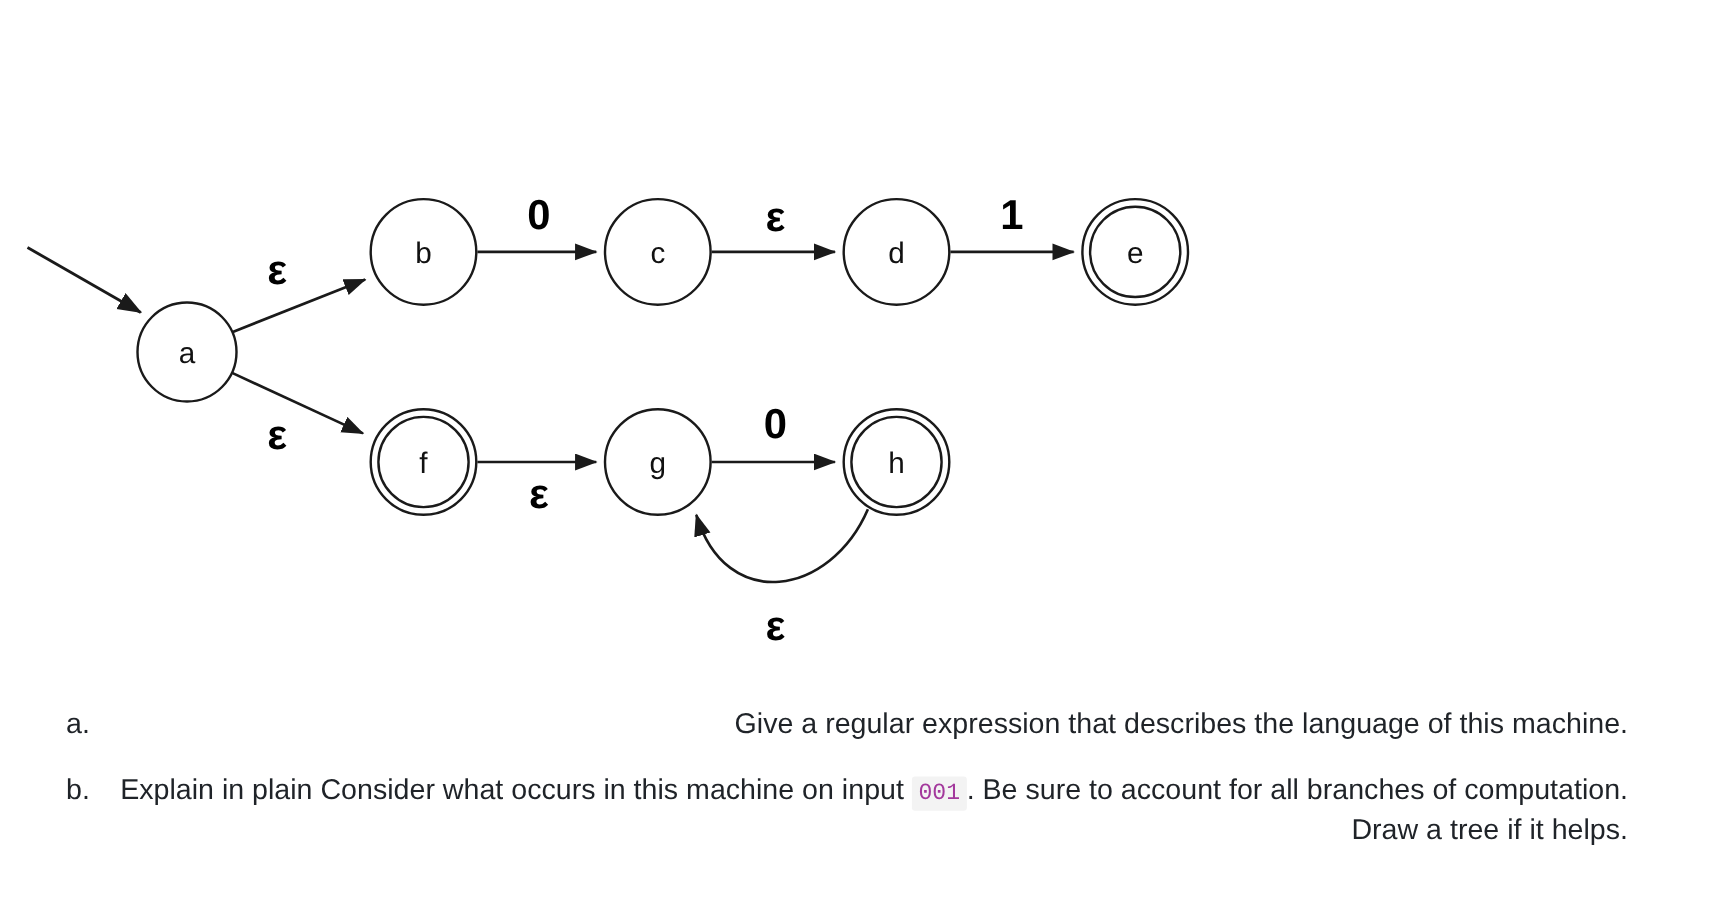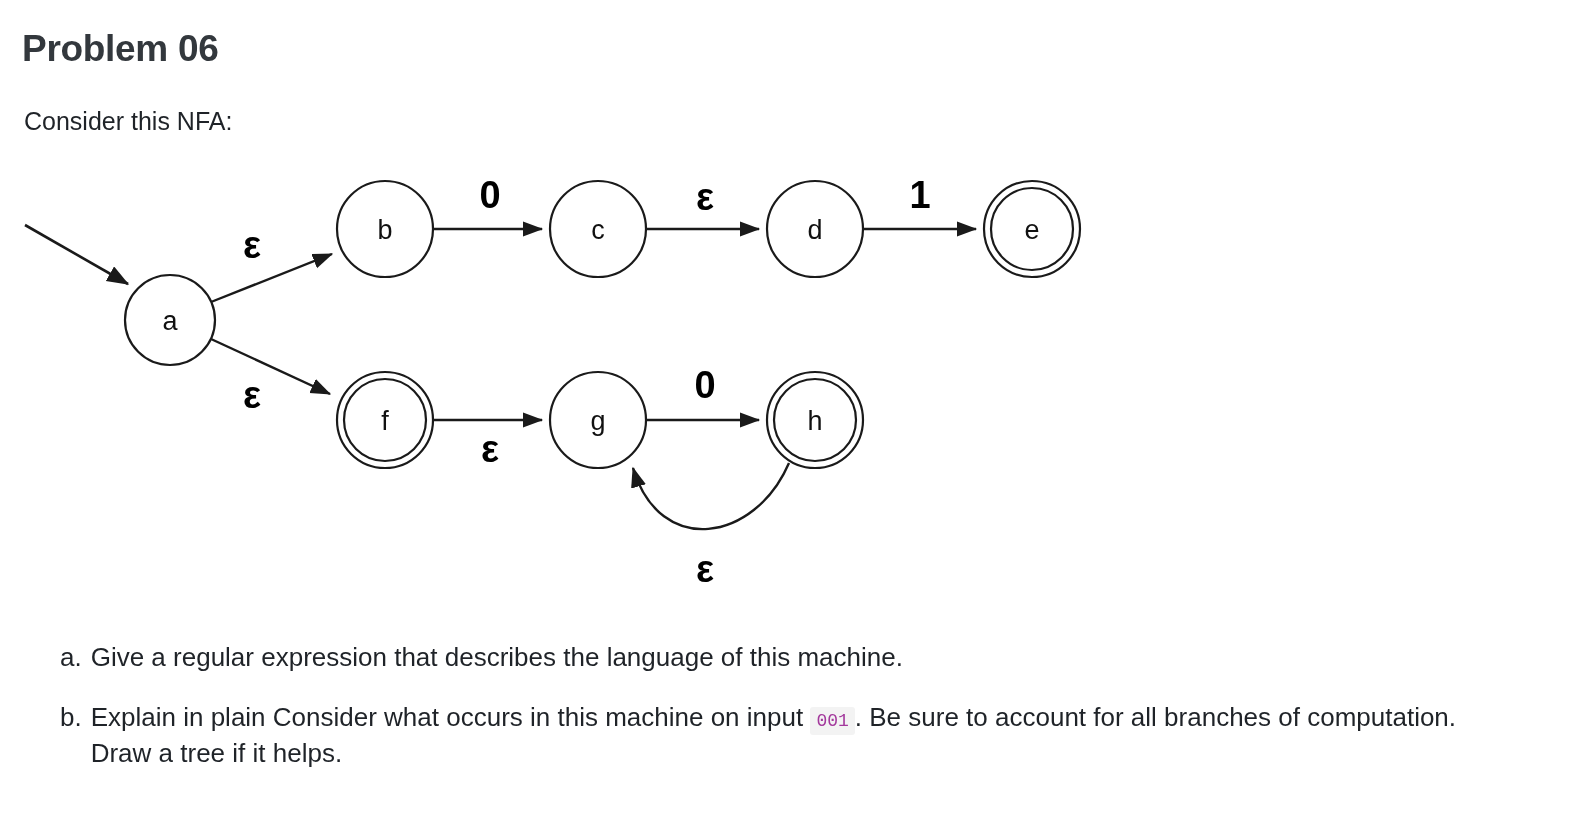"Problem 06" h1.page-title { html: <h1>Problem 06</h1> -> none }
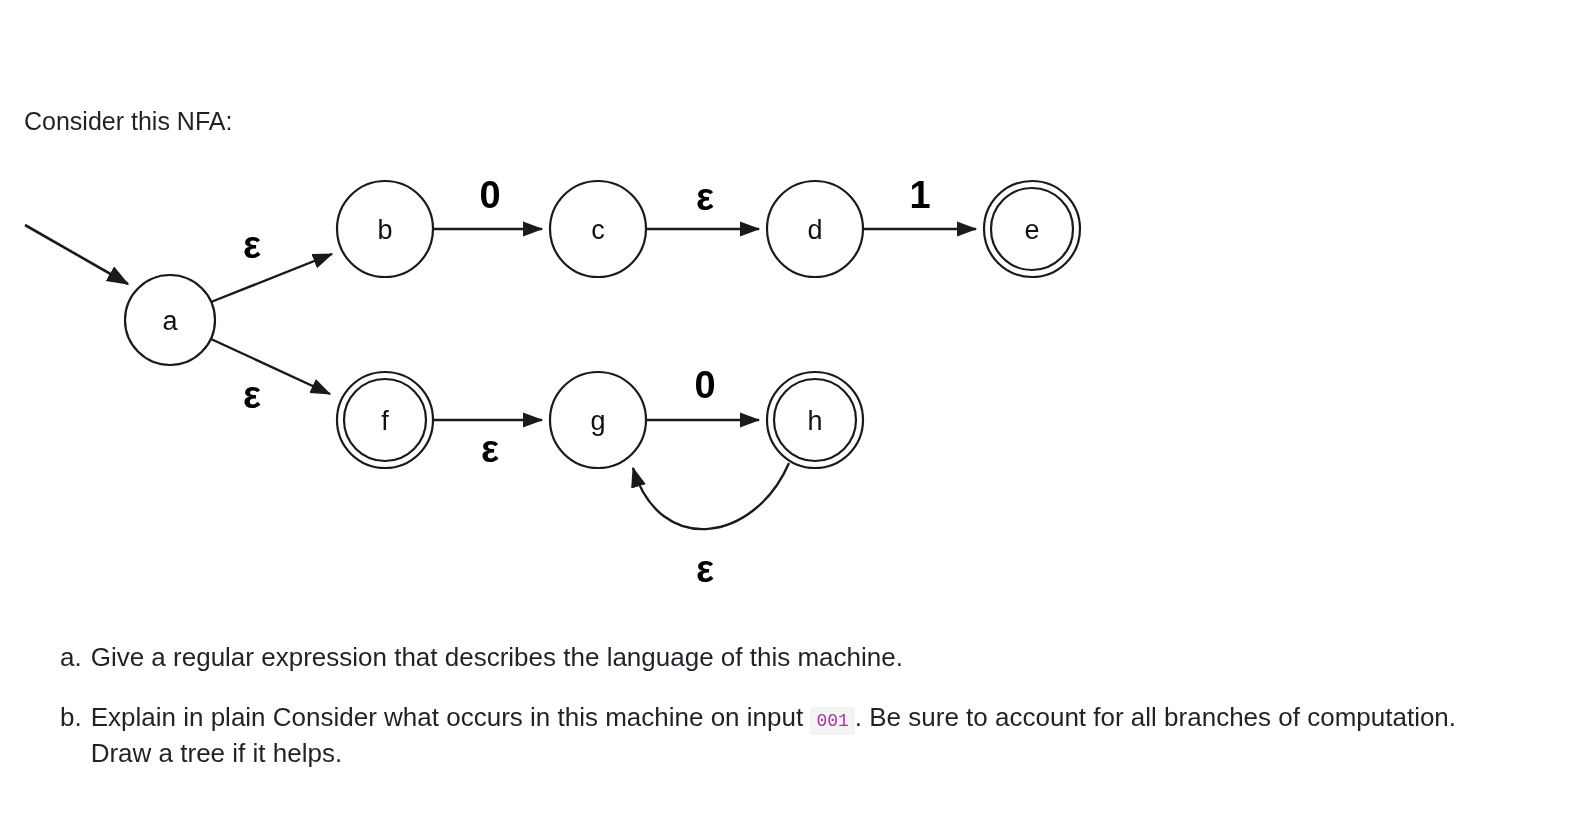"Consider this NFA:" p.intro-text { html: <p>Consider this NFA:</p> -> none }
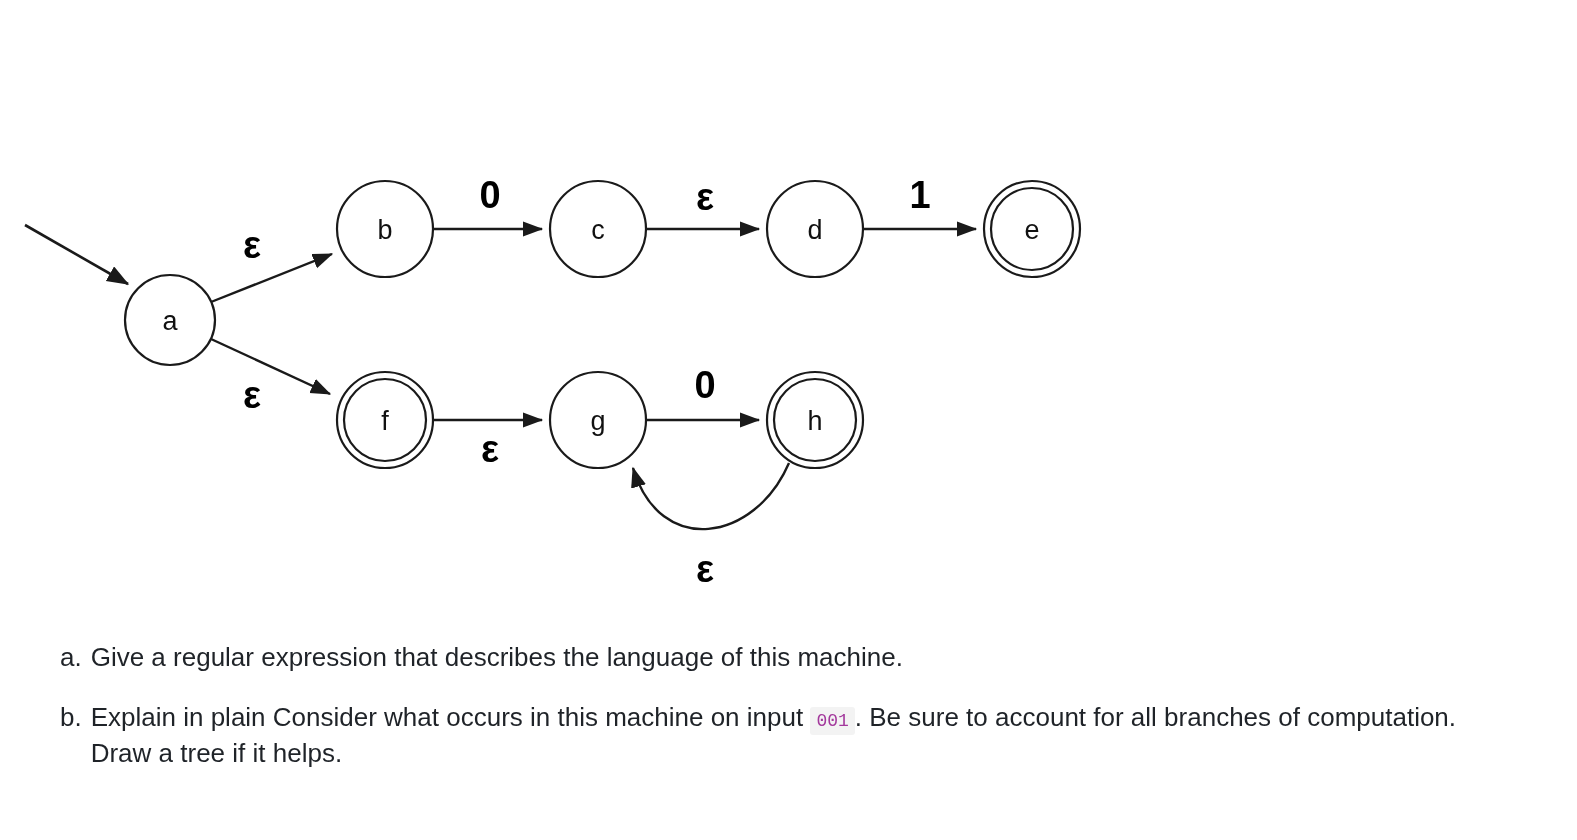"Give a regular expression that" .q-body { text-align: none -> right }
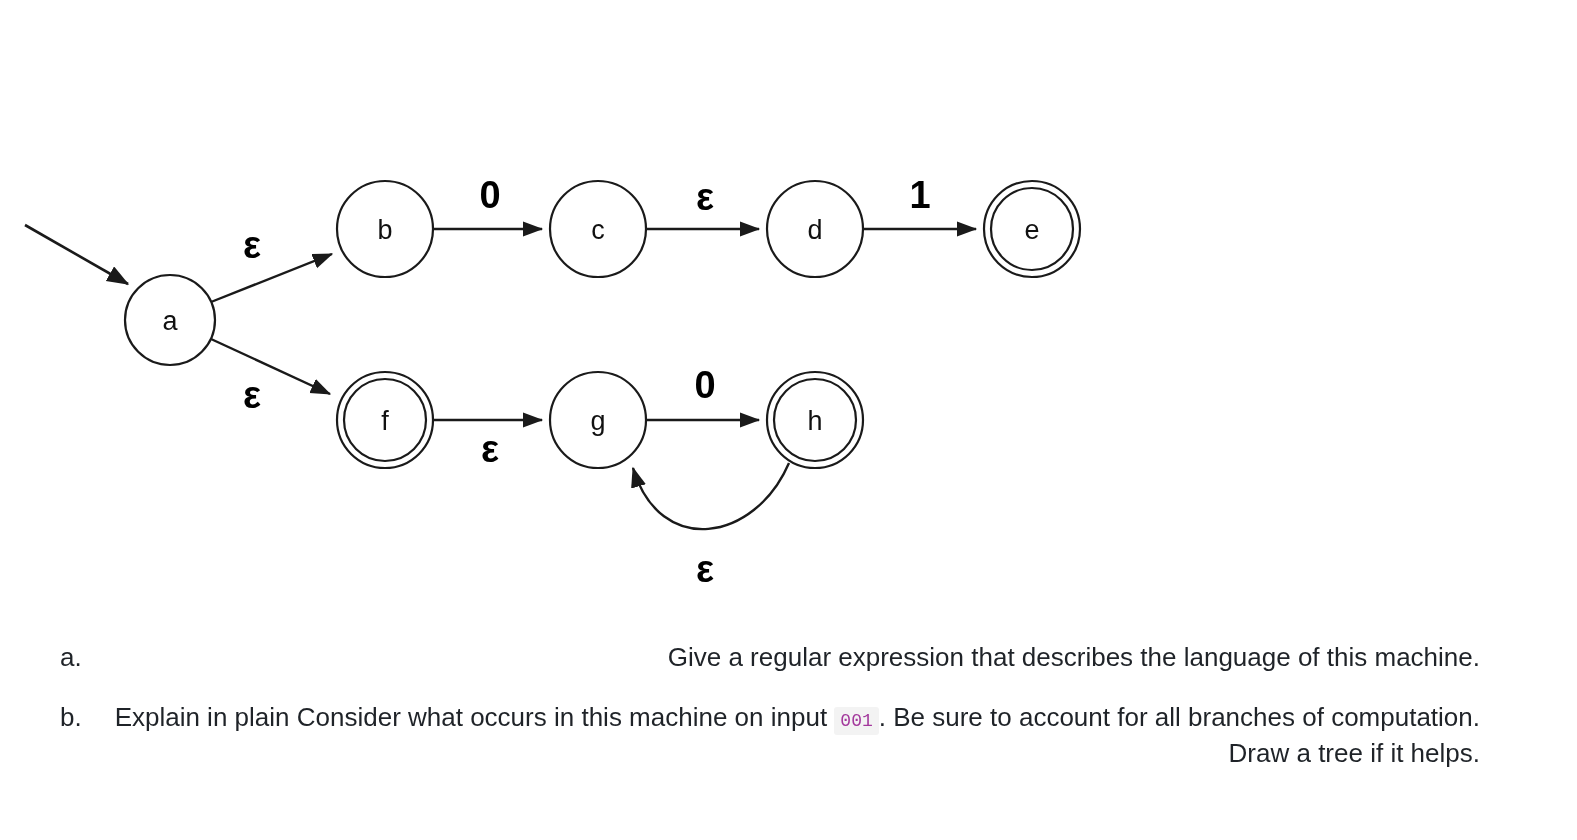"001" code.inline-code { font-size: 18px -> 21px }
